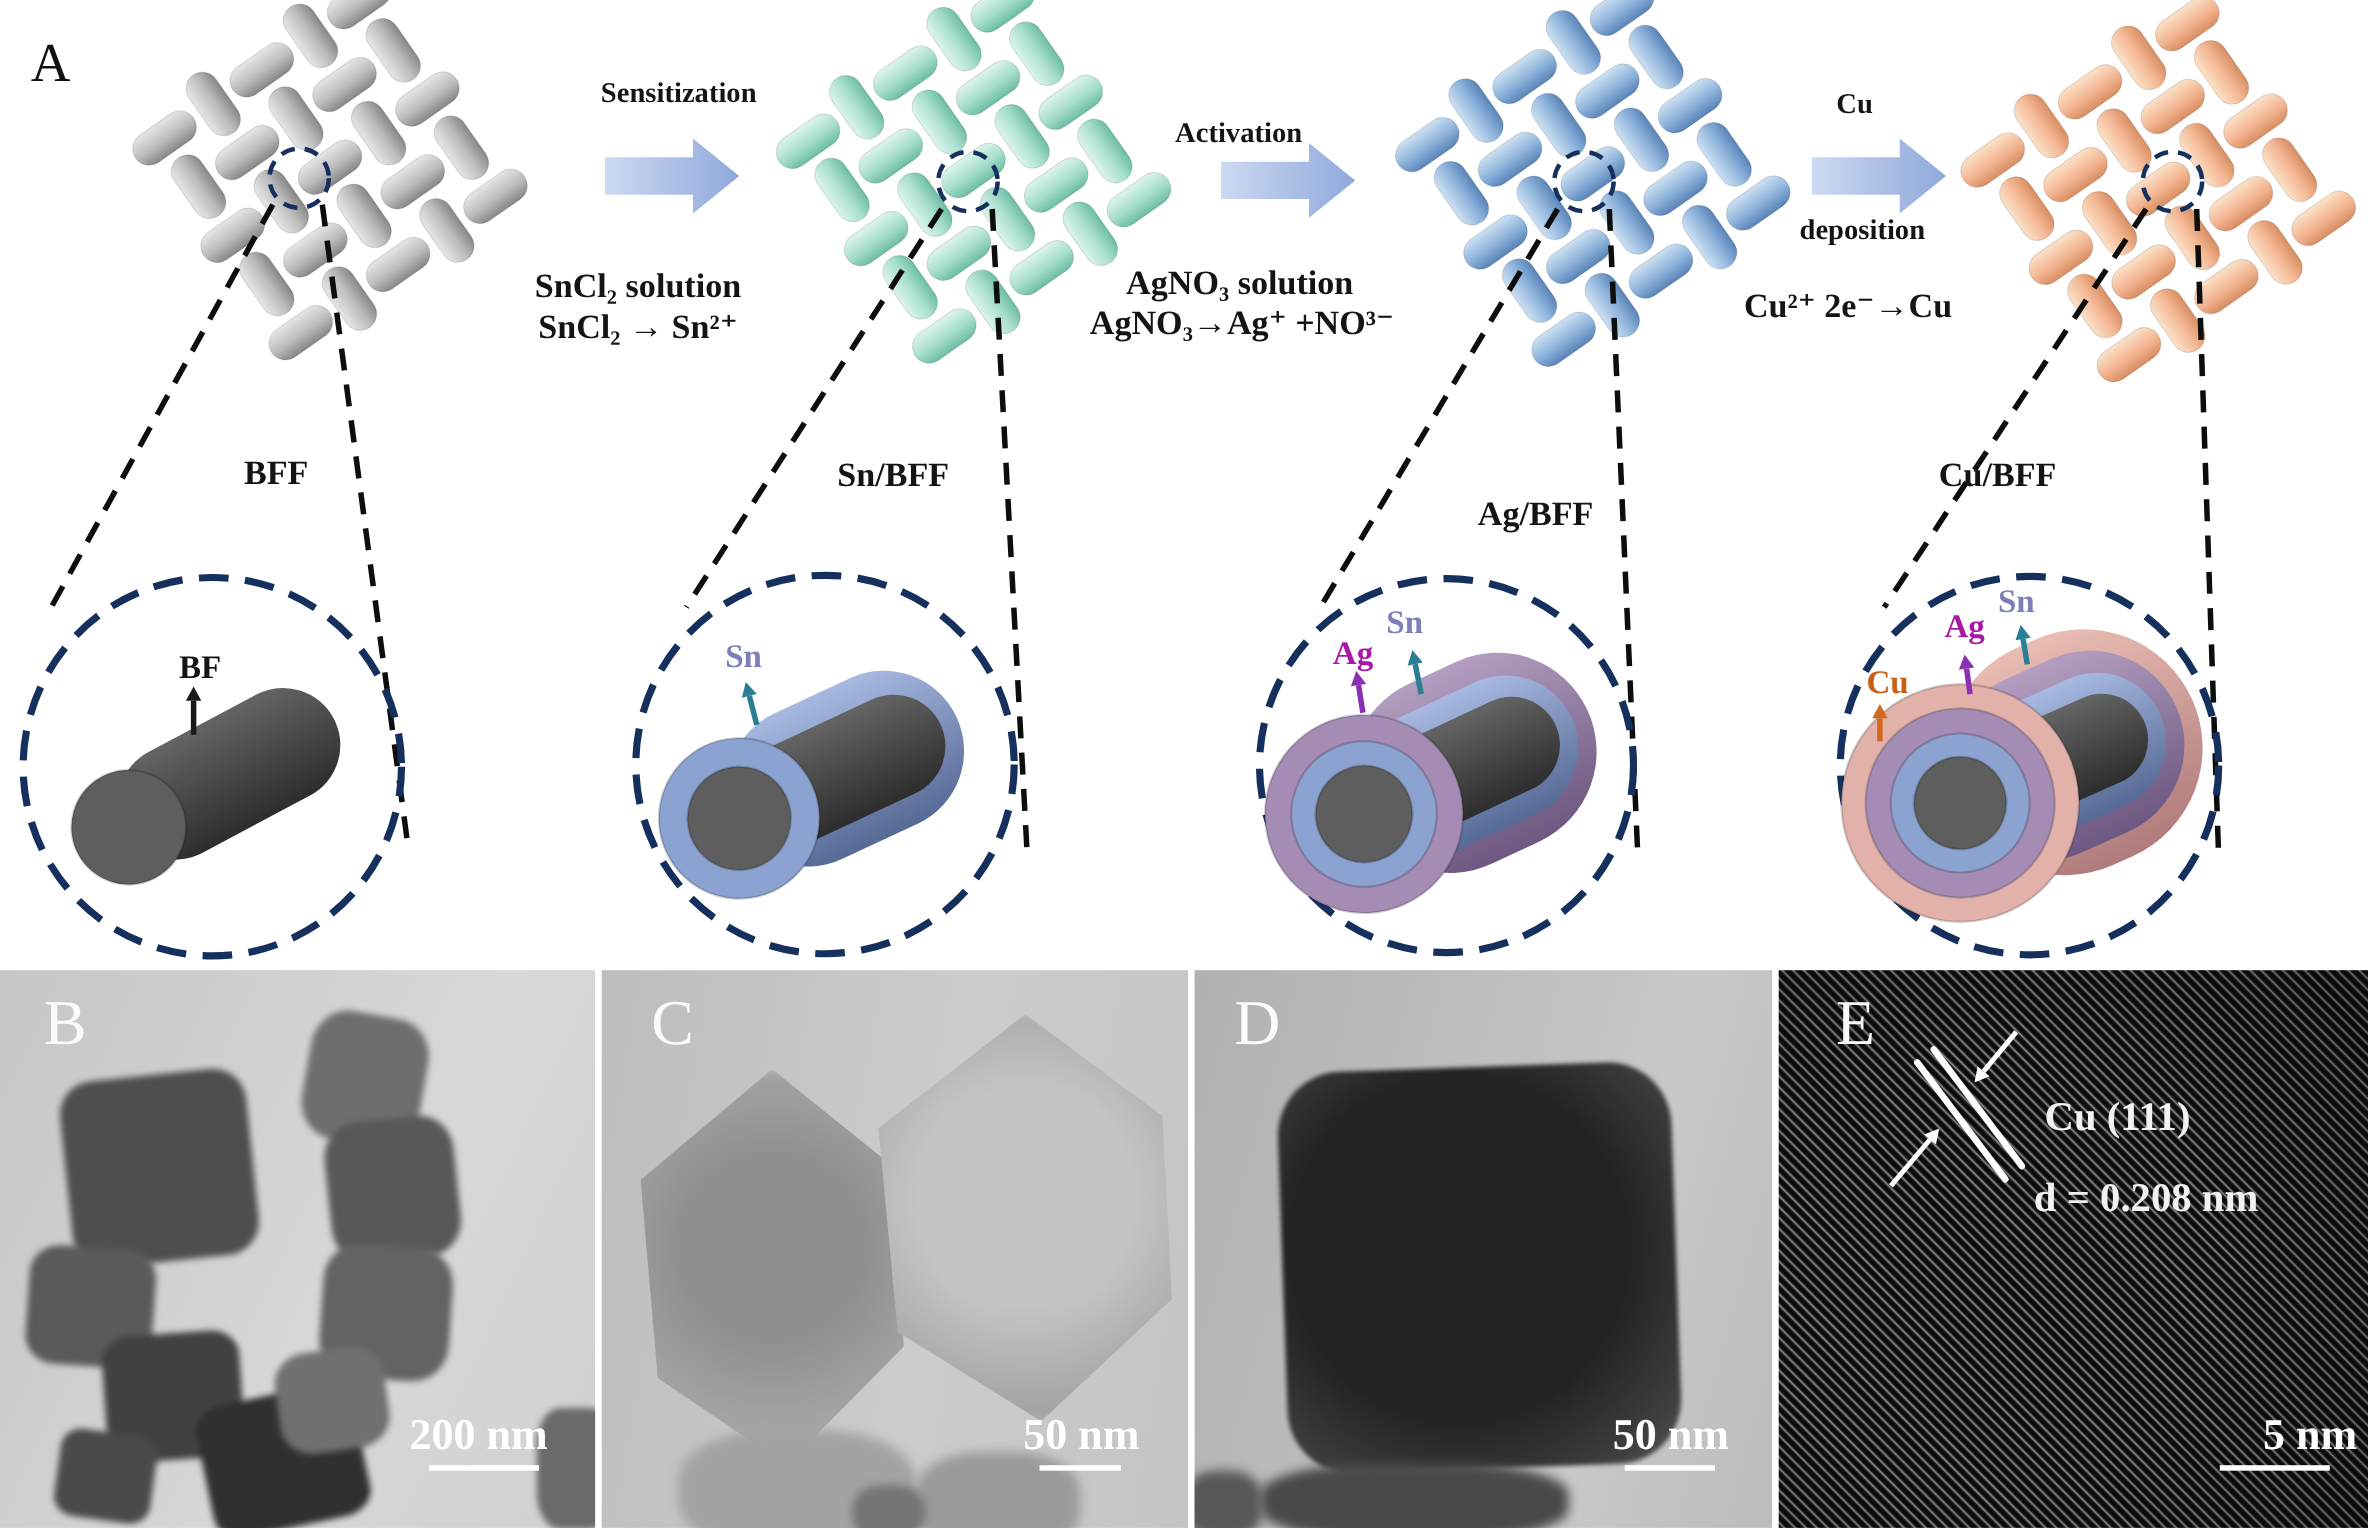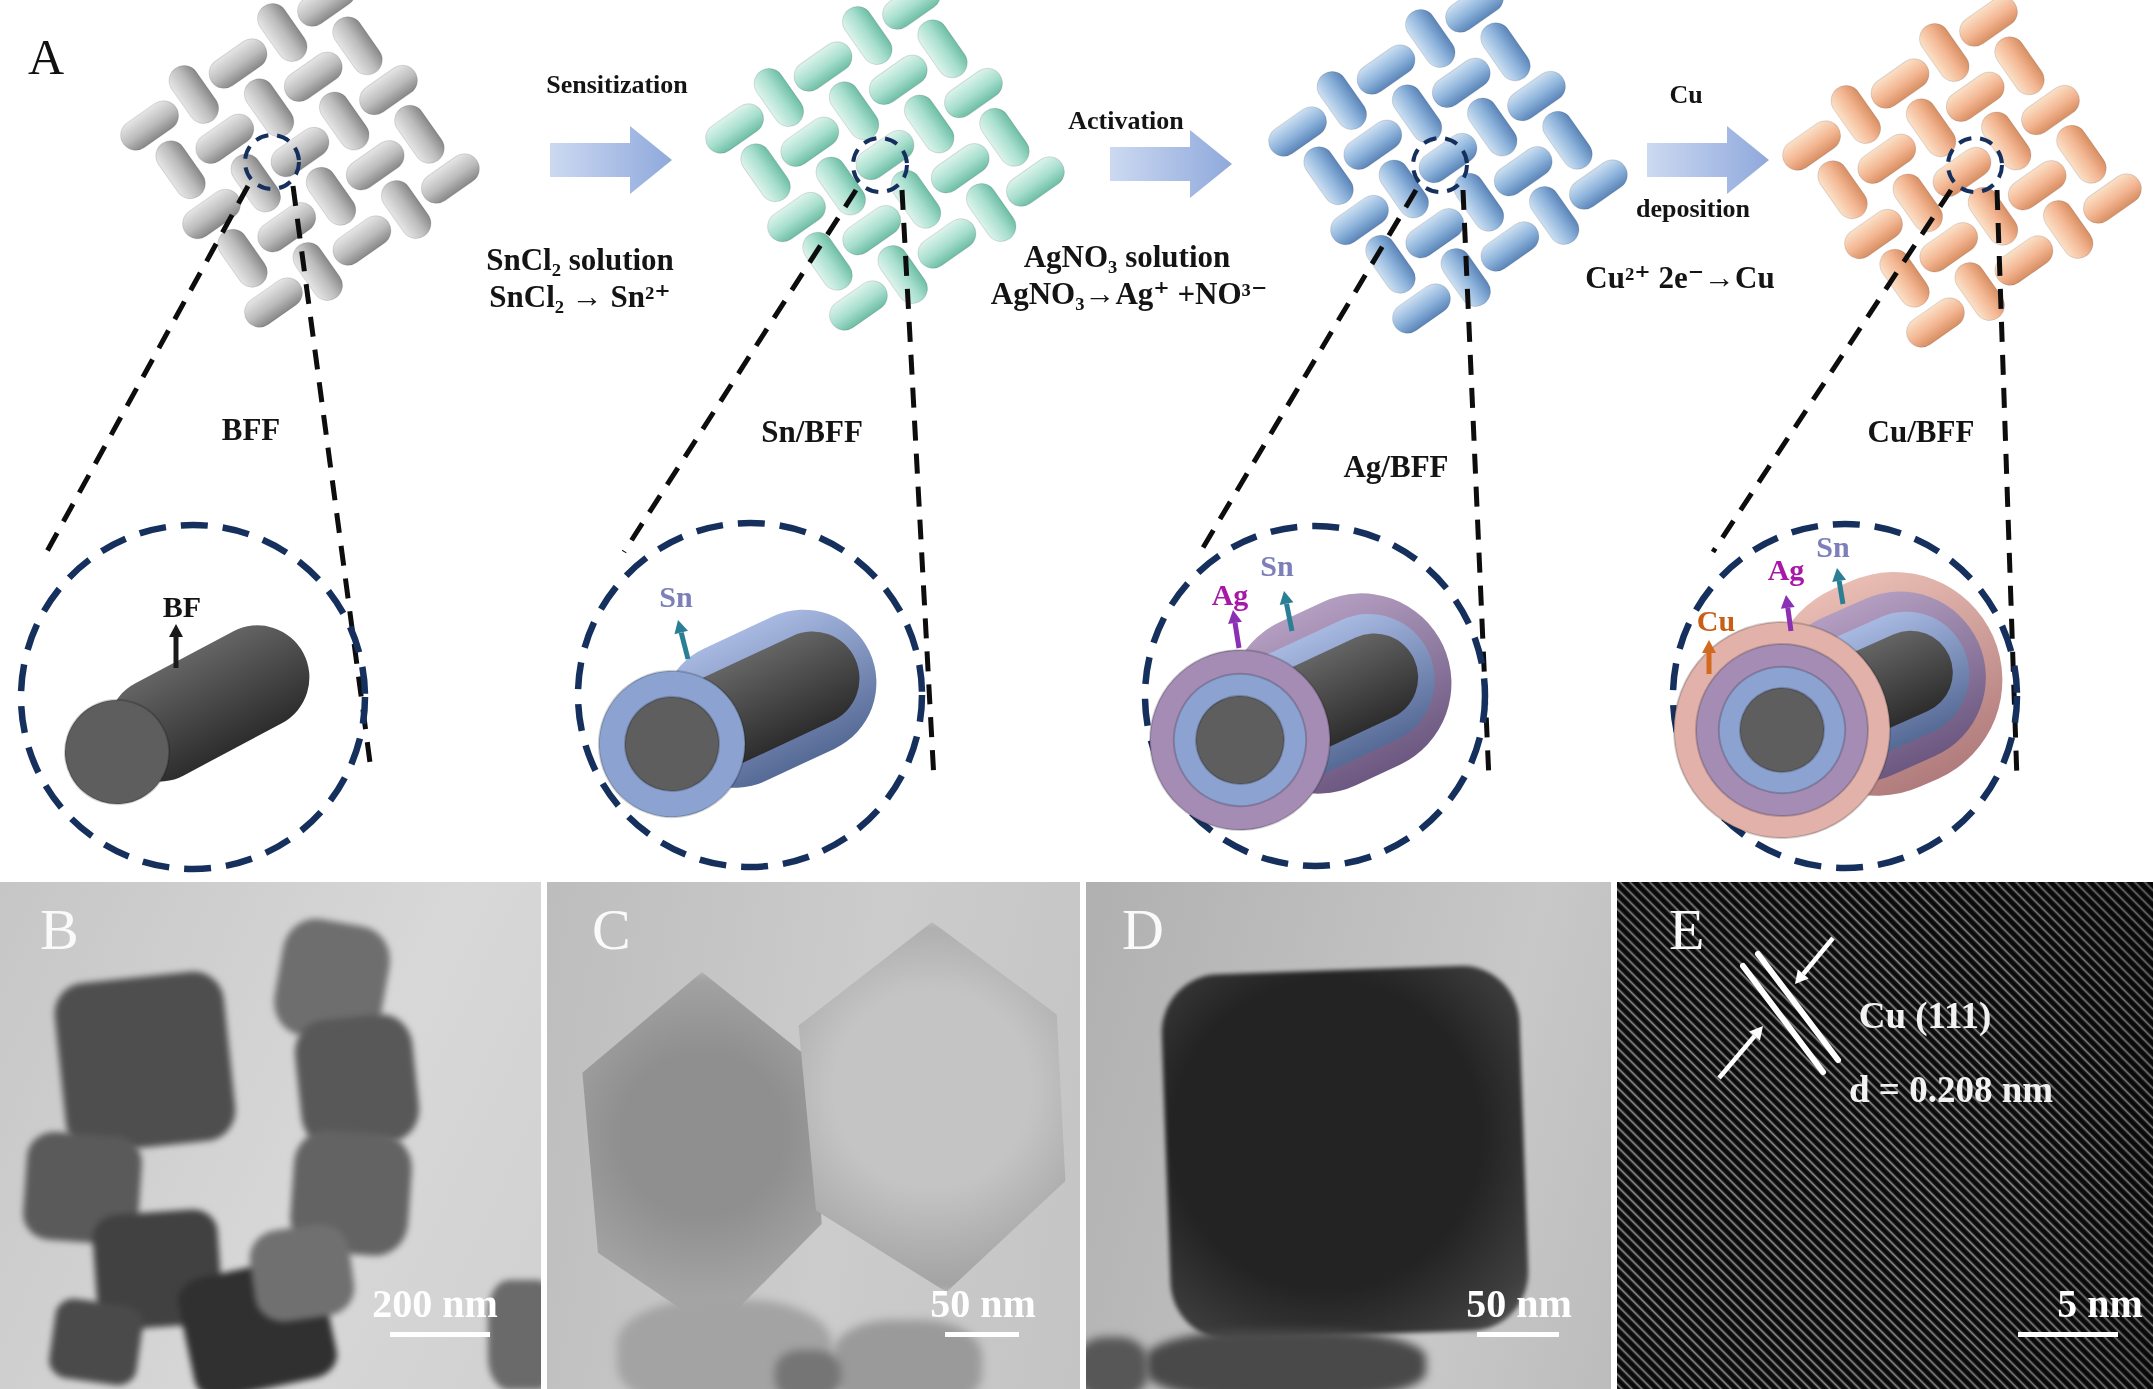"Cu/BFF" span.t { left: 1921px -> 1816px }
